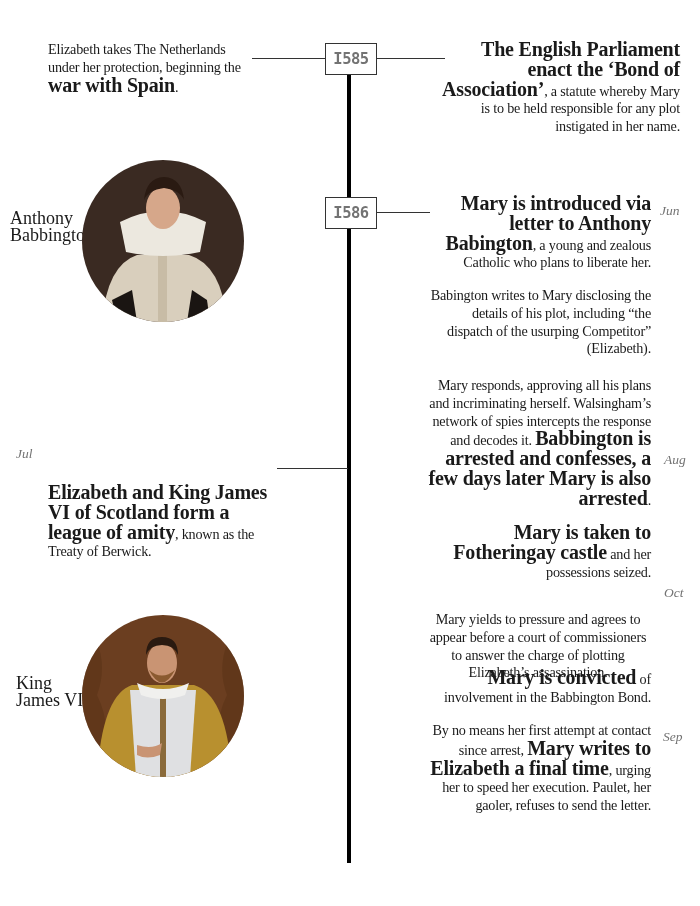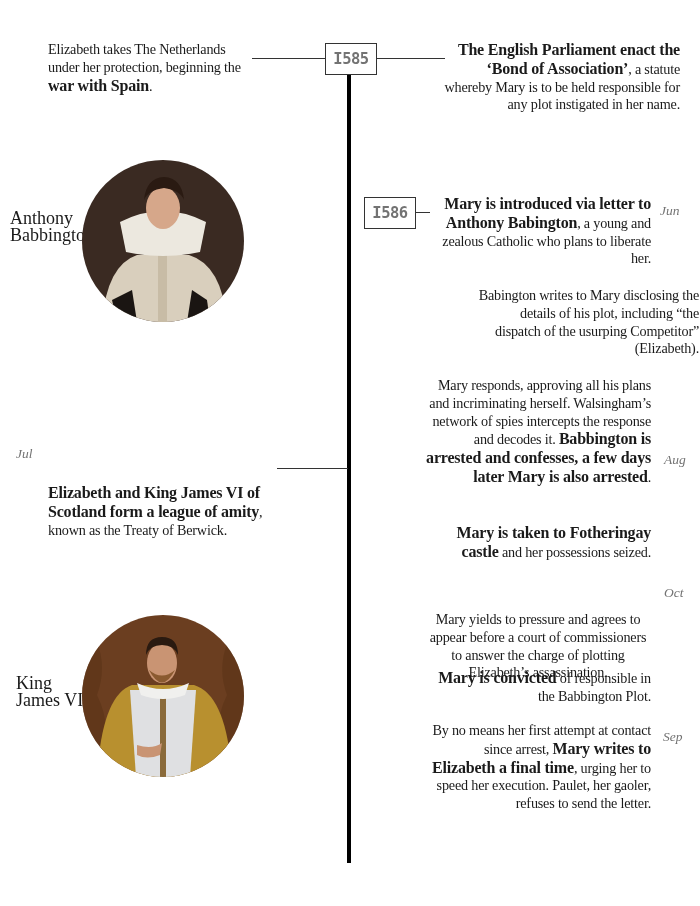"The English Parliament enact the" .b { font-size: 16px -> 20px }
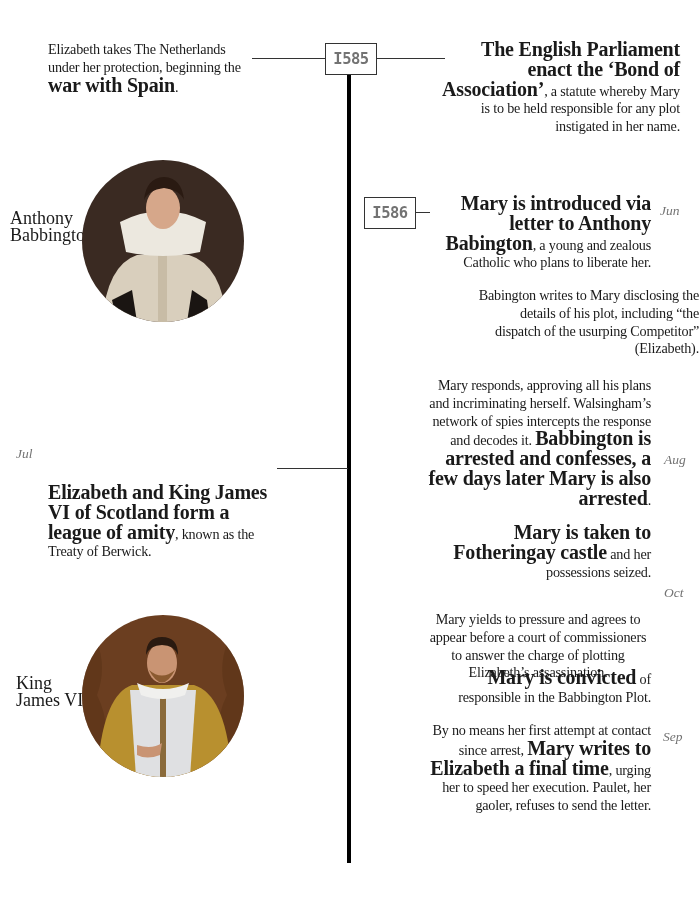"I586" div.abs { margin-left: 39px -> none }
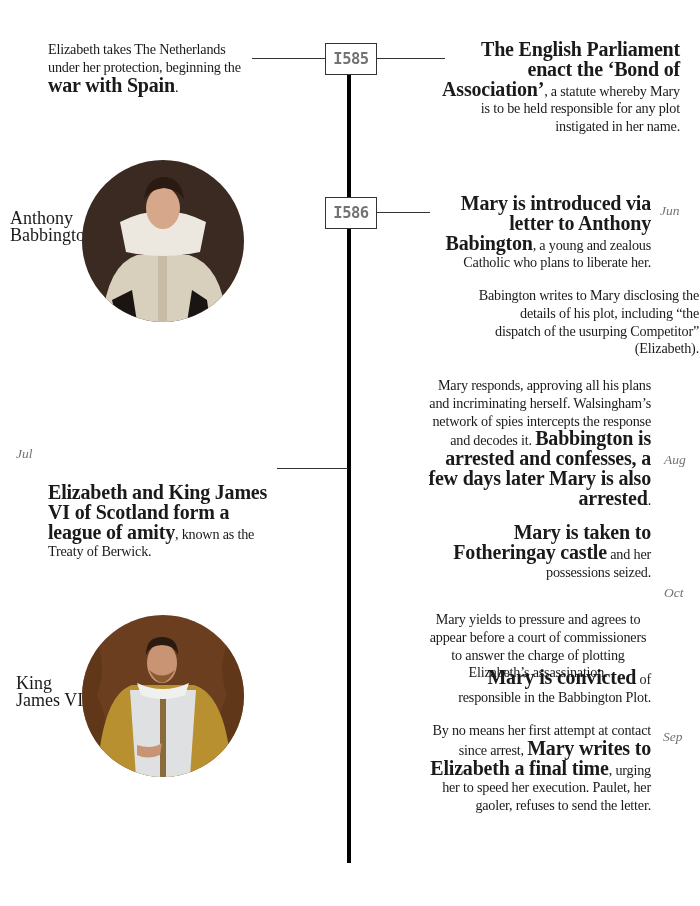"Babington writes to Mary disclosing" div.abs { margin-left: 48px -> none }
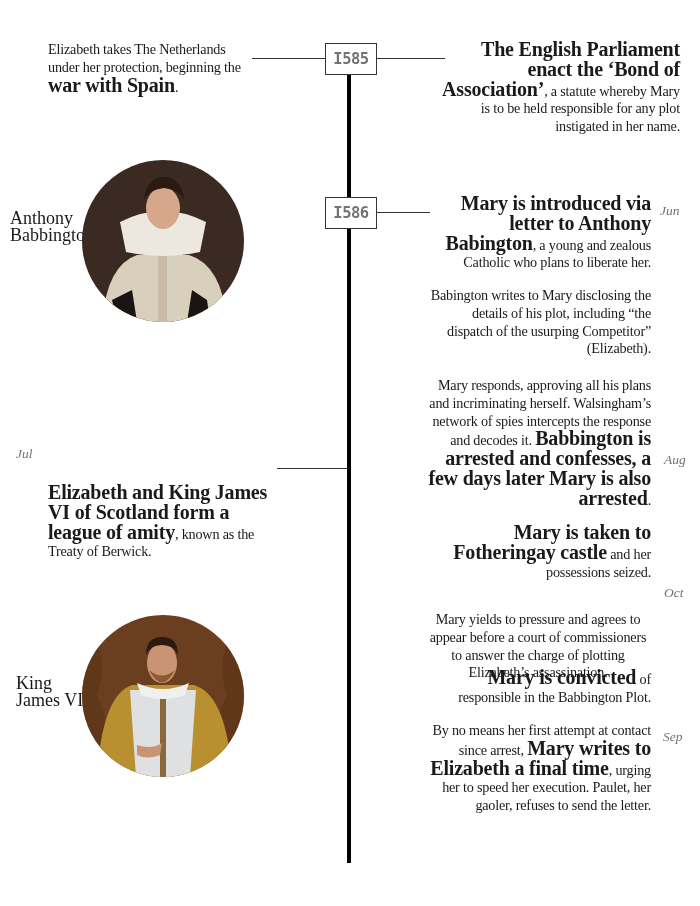"of responsible in the Babbington" span { text: responsible in the Babbington Plot -> involvement in the Babbington Bond }
